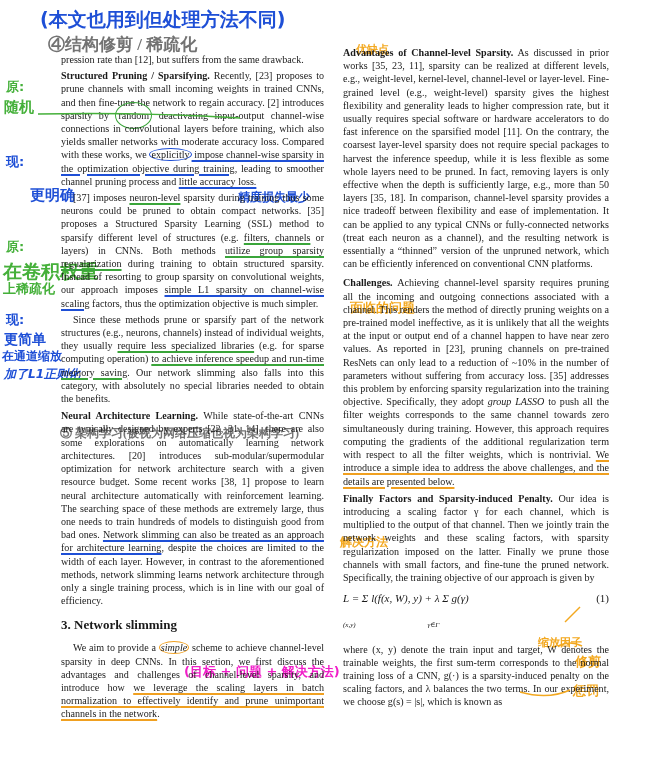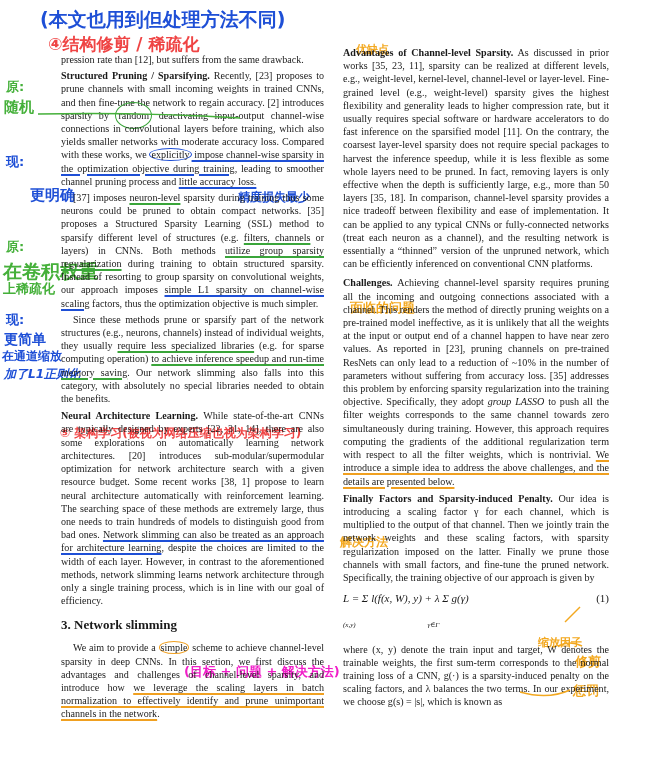"④结构修剪 / 稀疏化" .n-purple { color: #ef4444 -> #737373; font-family: none -> Liberation Serif, serif }
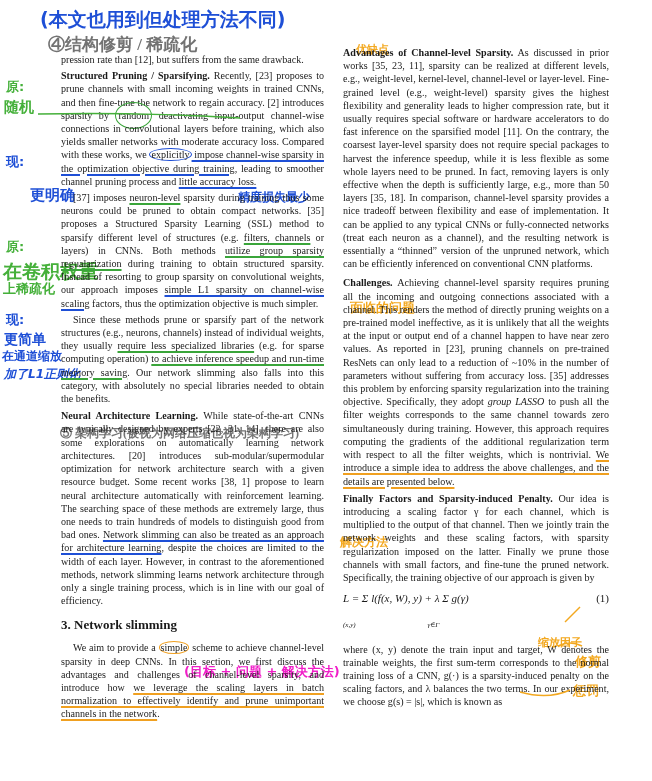"simple" .circ-orange { font-style: none -> italic }
